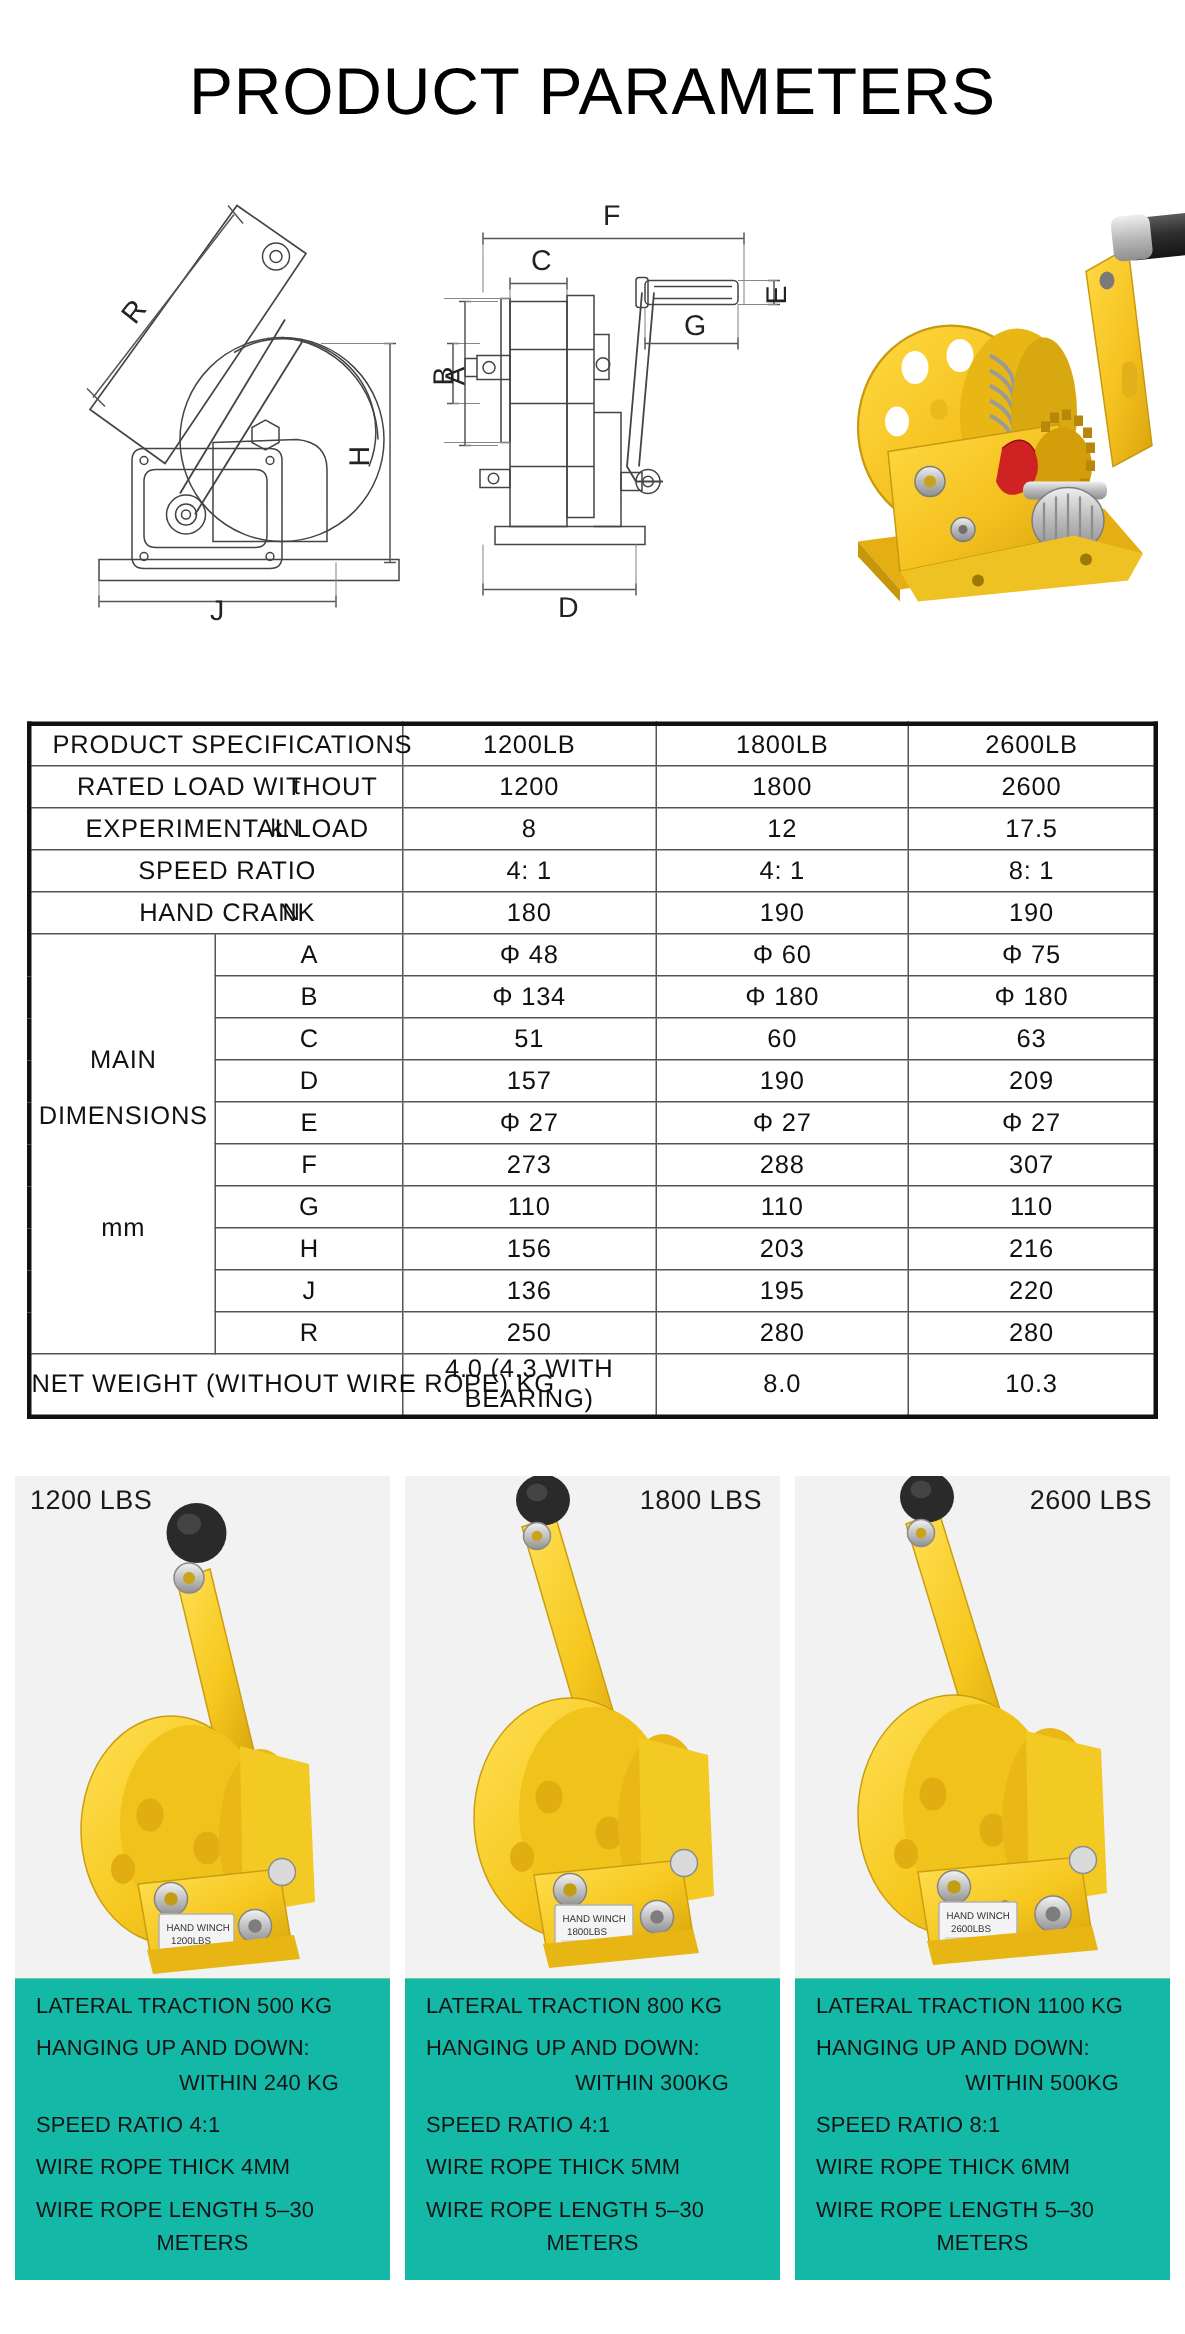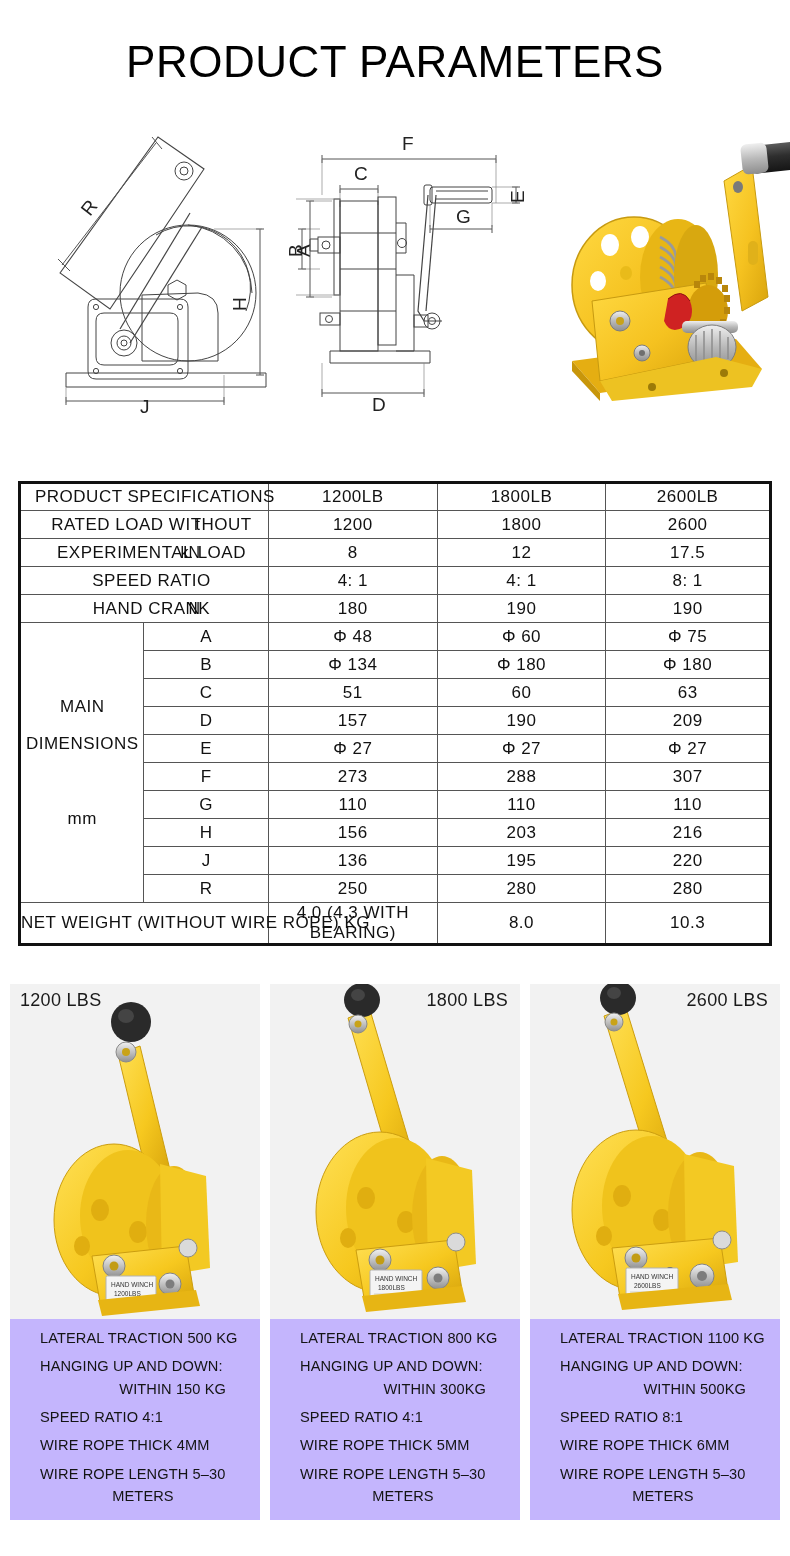"LATERAL TRACTION 500 KG" .panel-text { background: #c4b5fd -> #14b8a6; padding: 12px 8px 16px 24px -> 12px 8px 16px 8px }
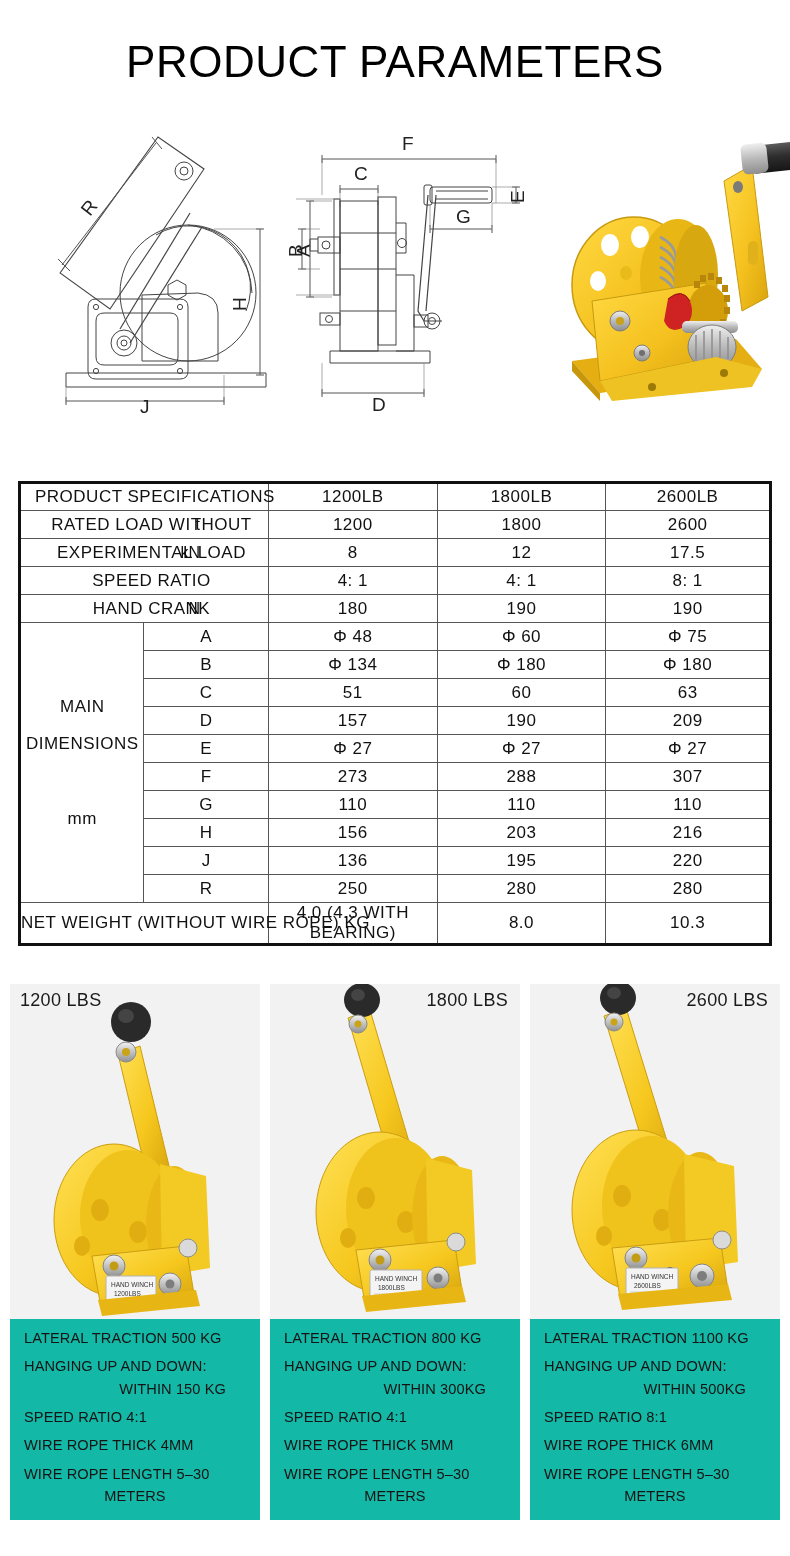"WITHIN 150 KG" div.line { text: 150 -> 240 }
